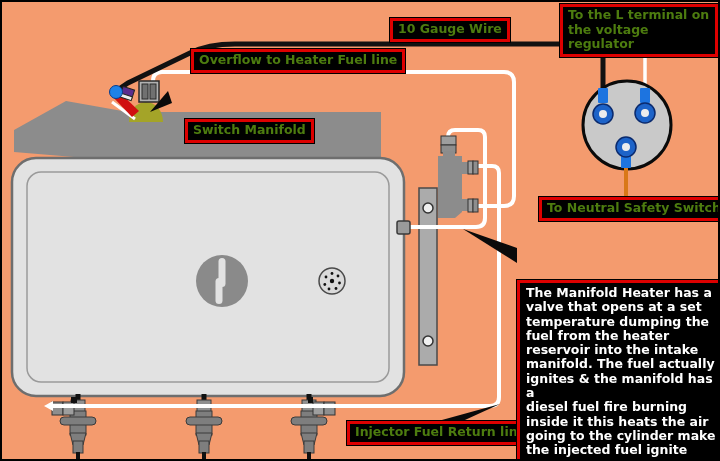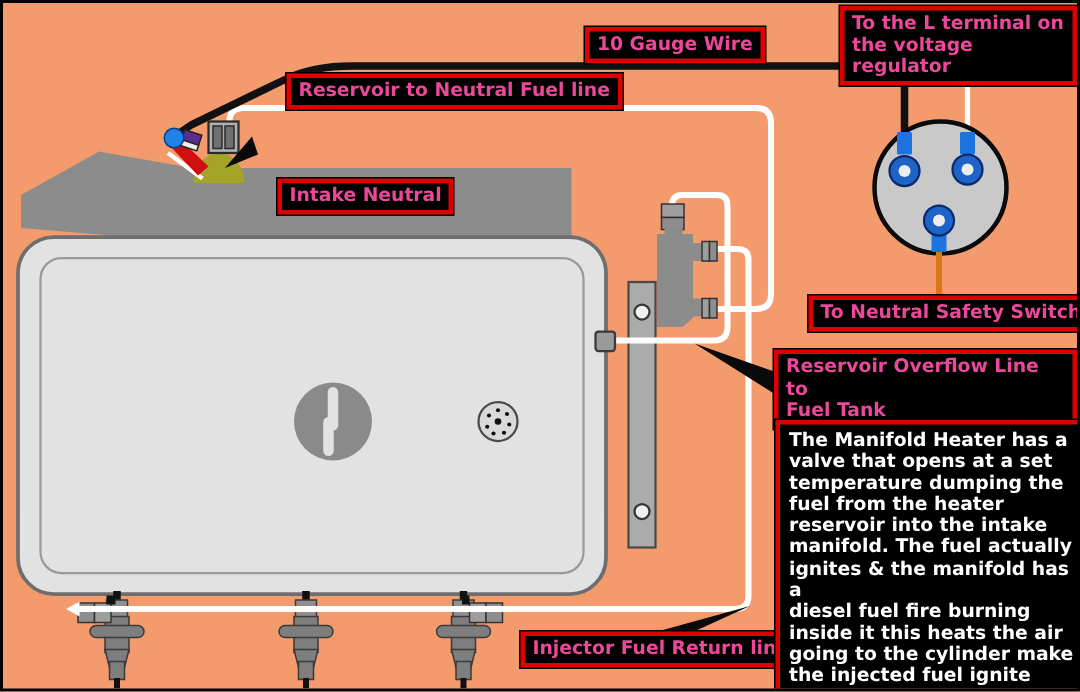"To the L terminal on" .lbl { color: #ec4899 -> #4d7c0f }
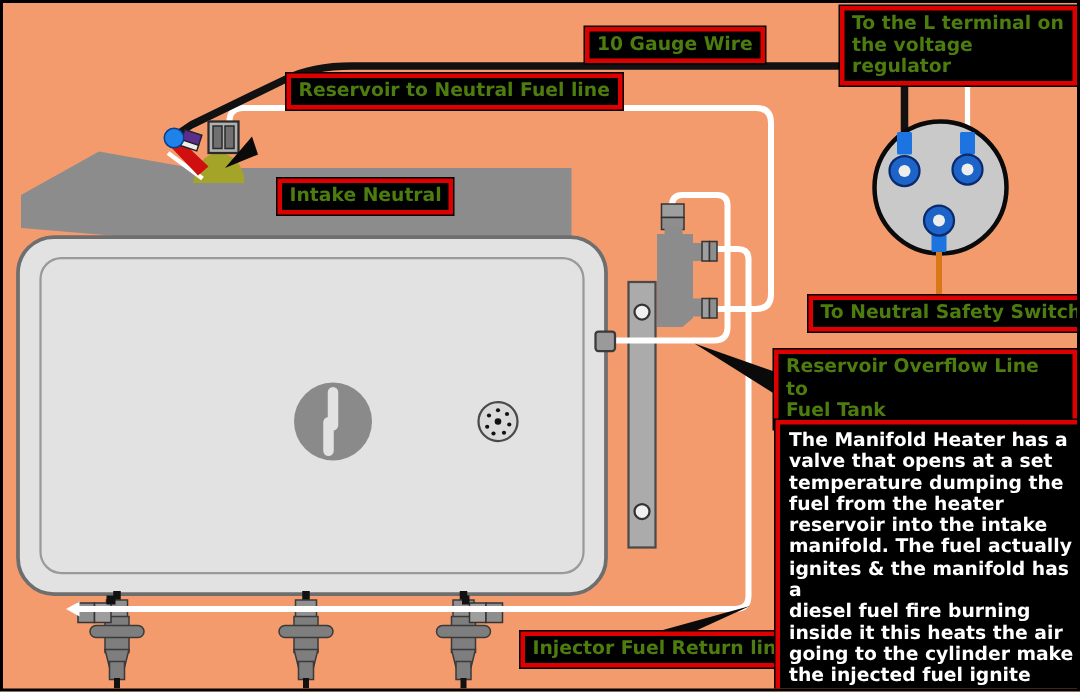"Reservoir to Neutral Fuel line" div.lbl { text: Reservoir to Neutral -> Overflow to Heater }
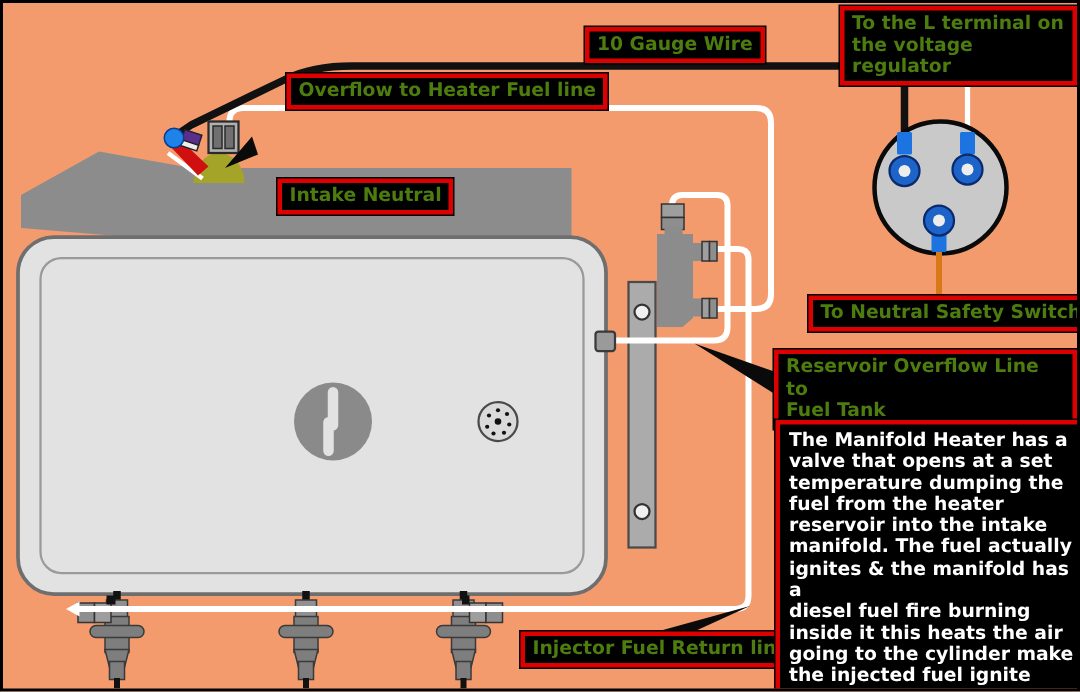"Intake Neutral" div.lbl { text: Intake Neutral -> Switch Manifold }
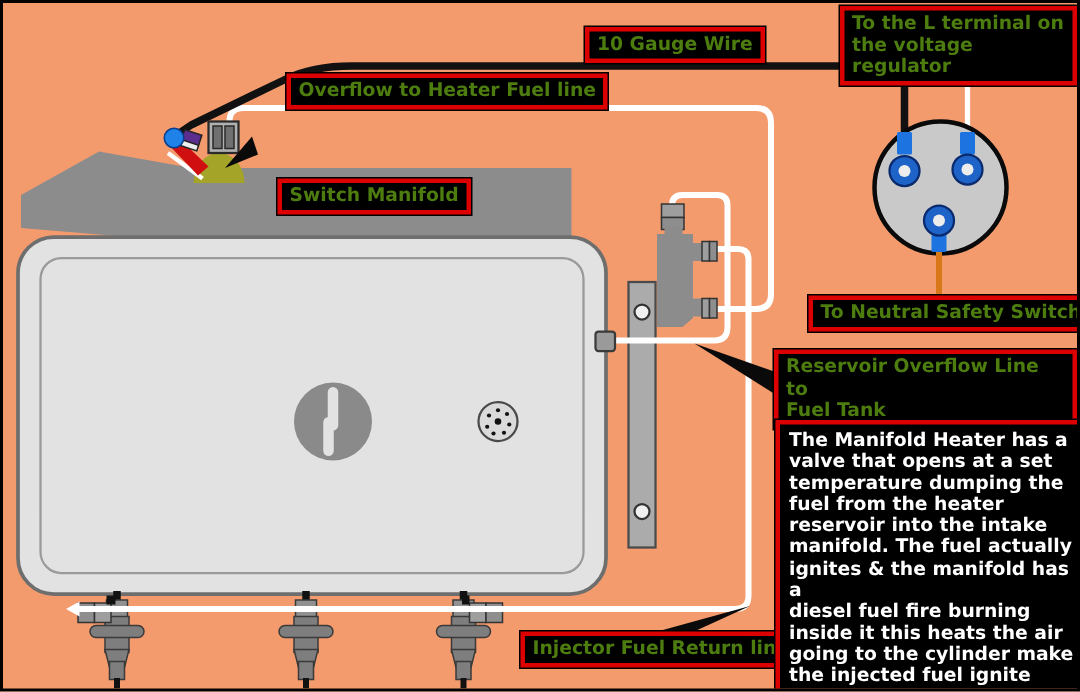"Reservoir Overflow Line to" div.lbl { html: <div>Reservoir Overflow Line to Fuel Tank</div> -> none }
